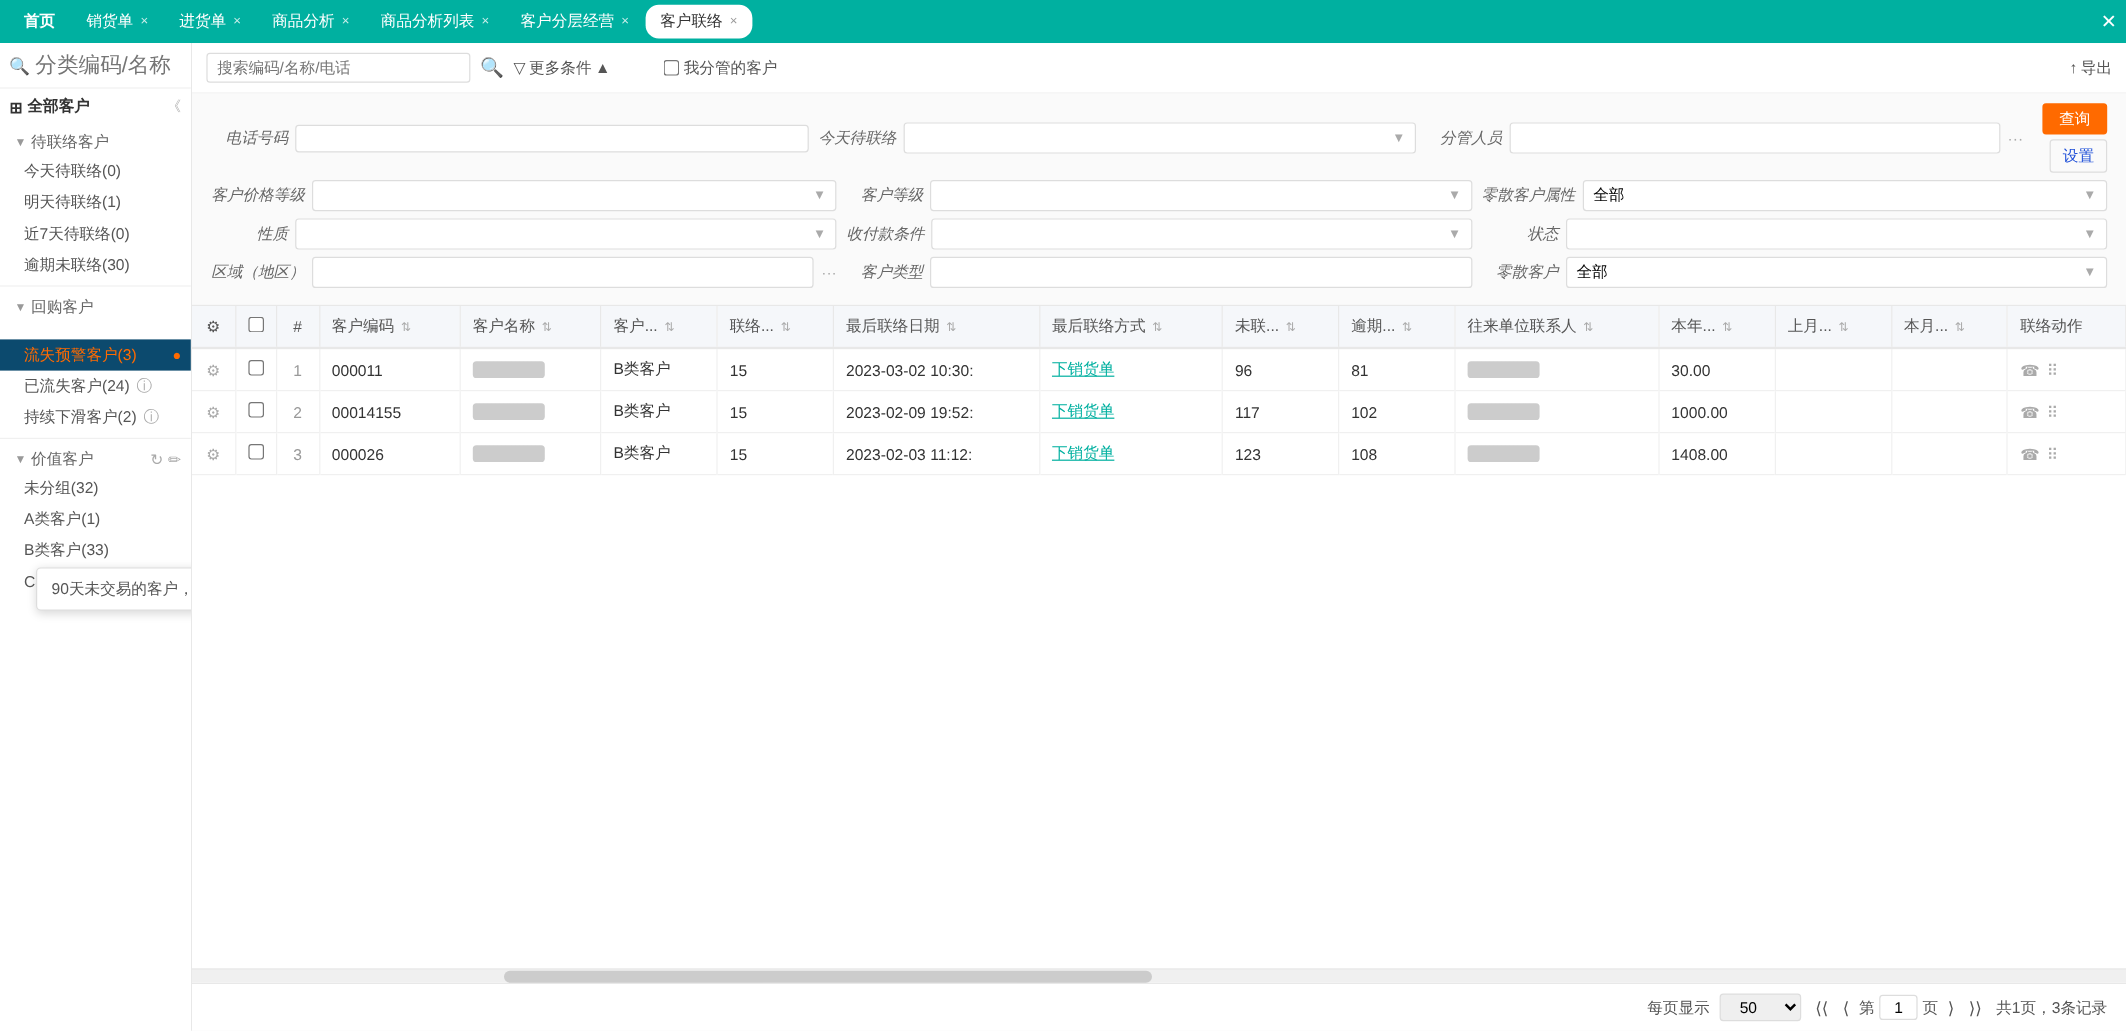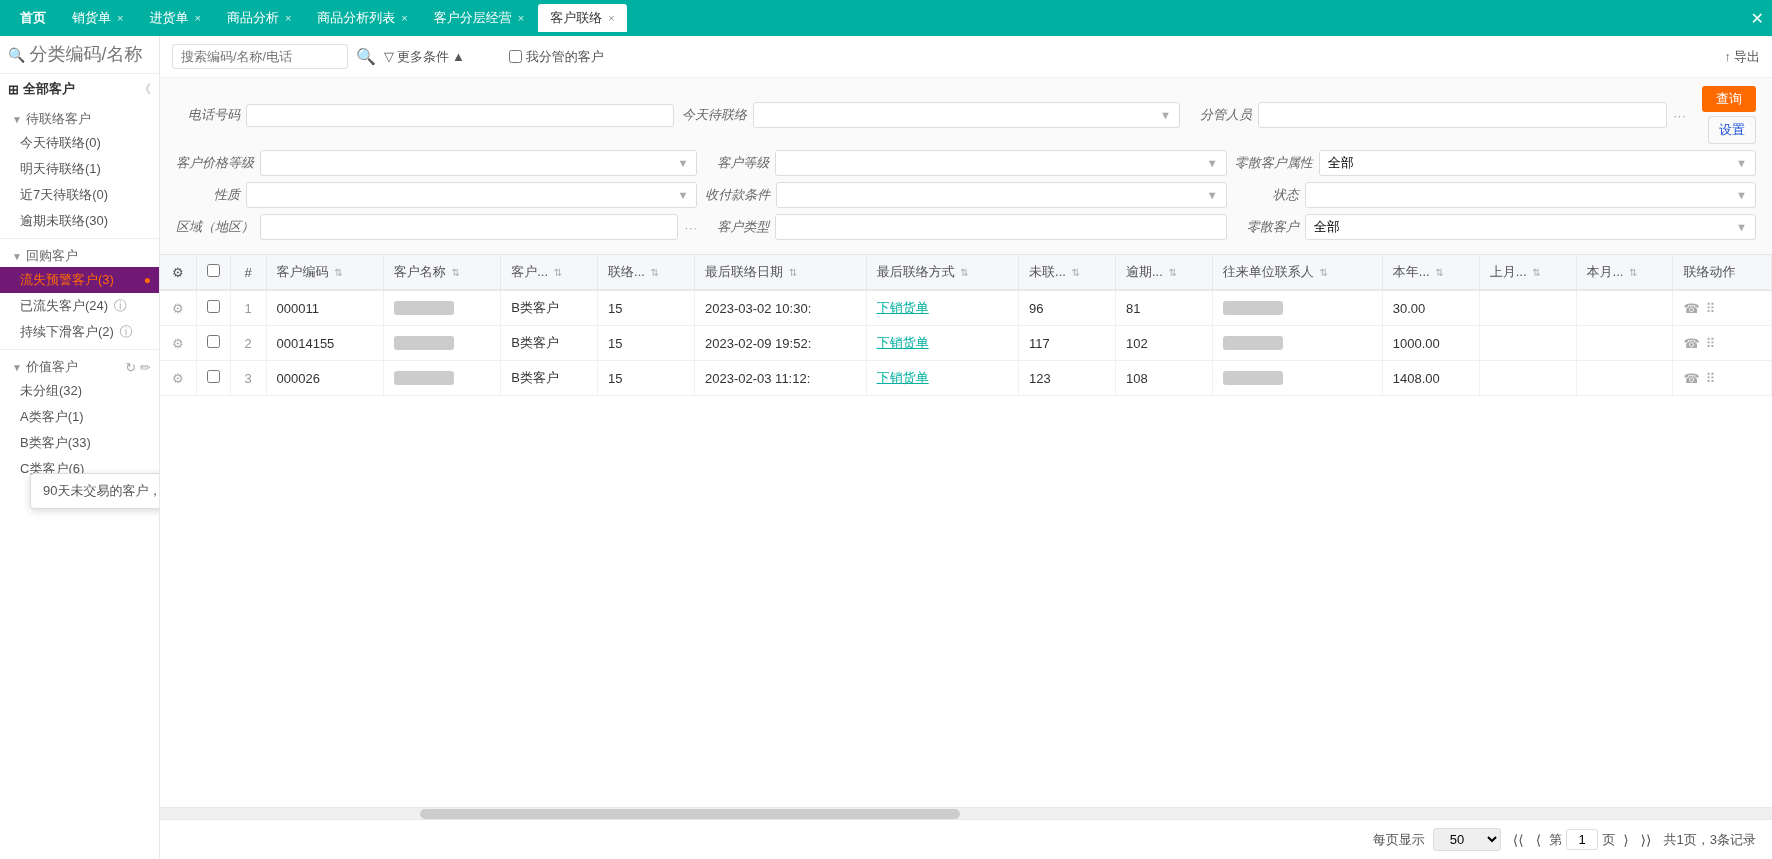"客户联络" .tab-item.active { border-radius: none -> 11px }
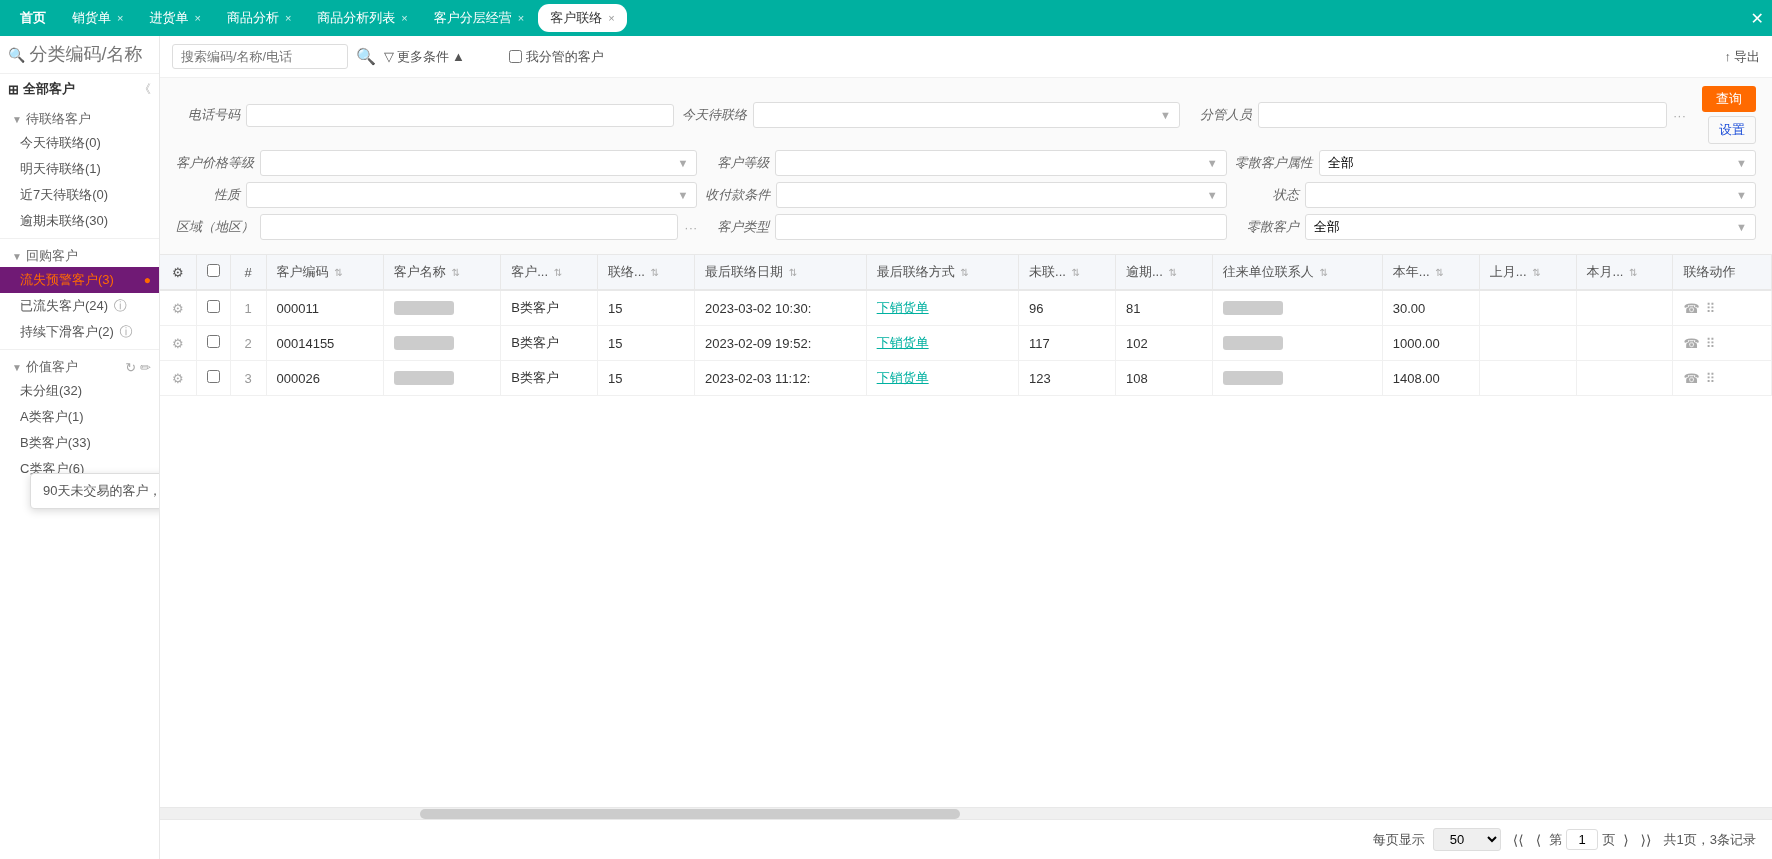"搜索编码/名称/电话" .filter-search-input { width: 176px -> 220px }
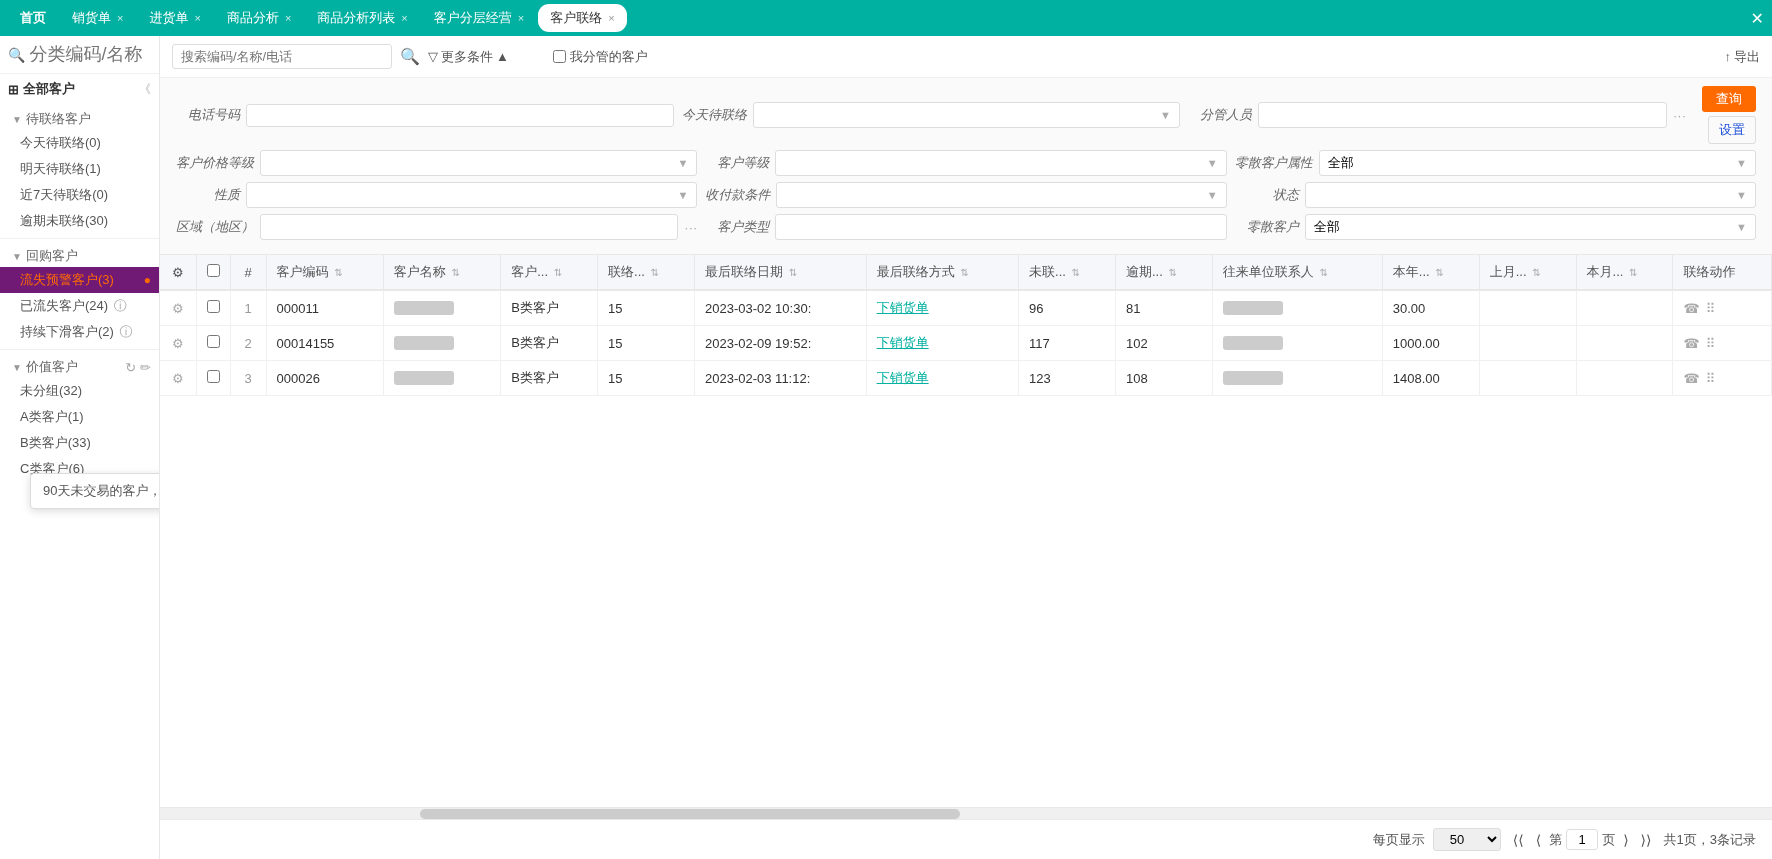"流失预警客户(3)" .sidebar-item.active { background: #701a75 -> #0c4a6e; margin-top: none -> 16px }
